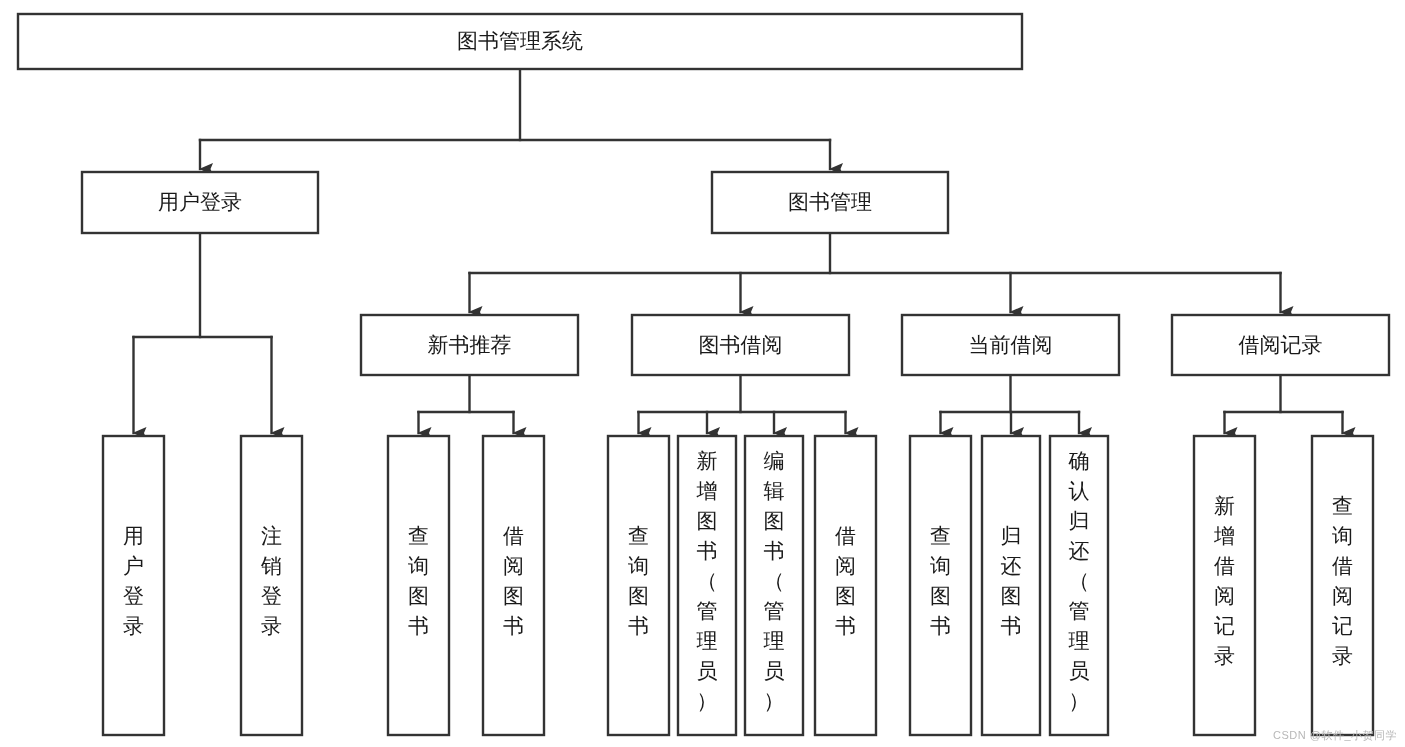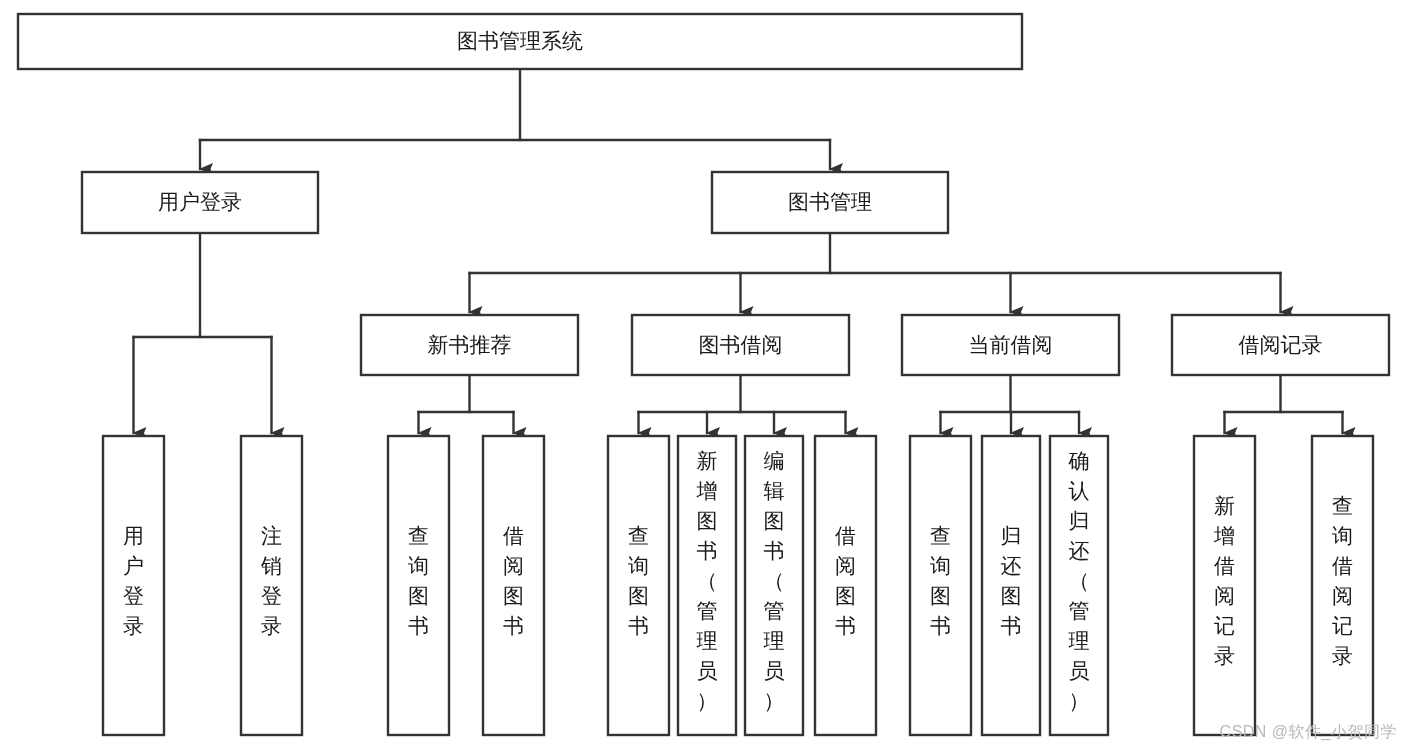"CSDN @软件_小贺同学" .watermark { font-size: 16px -> 11px }
